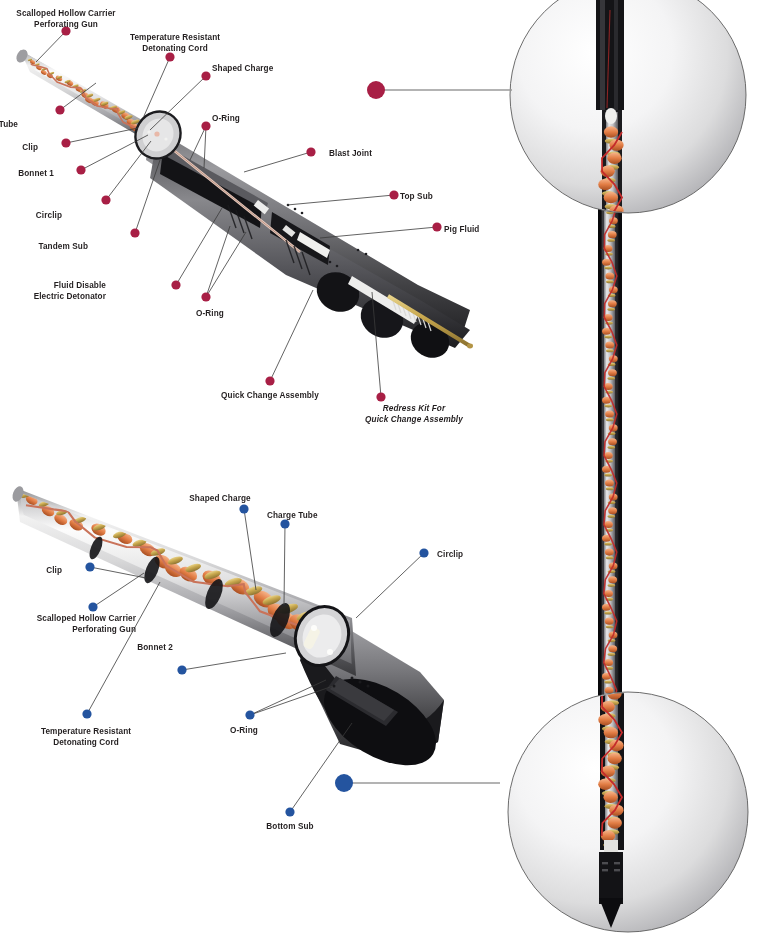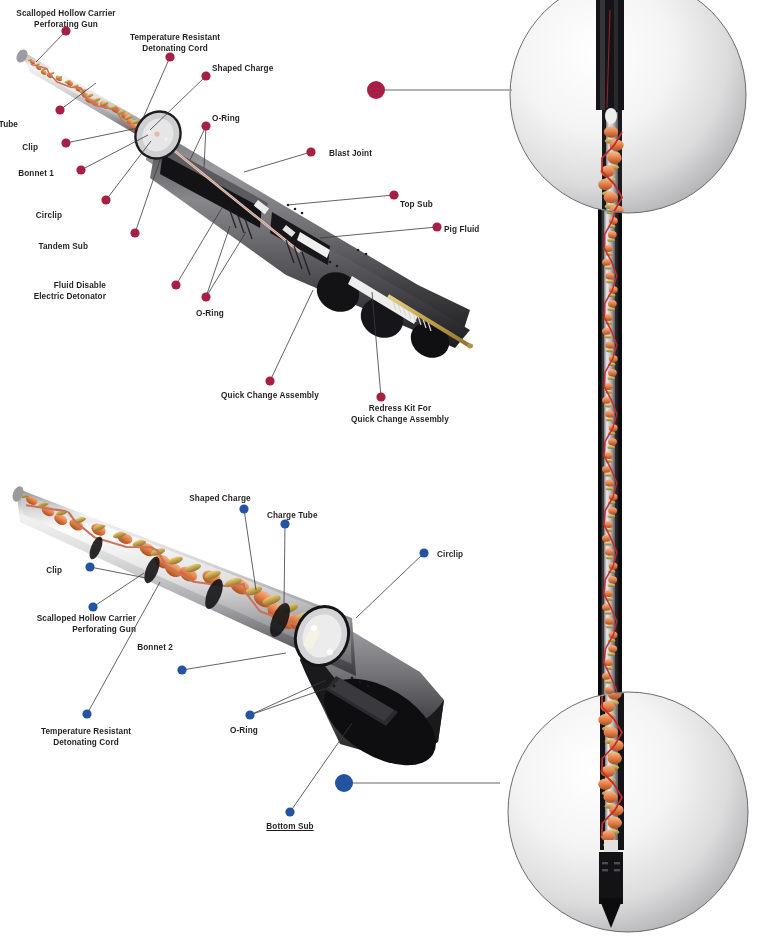"Top Sub" div.lbl { top: 199px -> 191px }
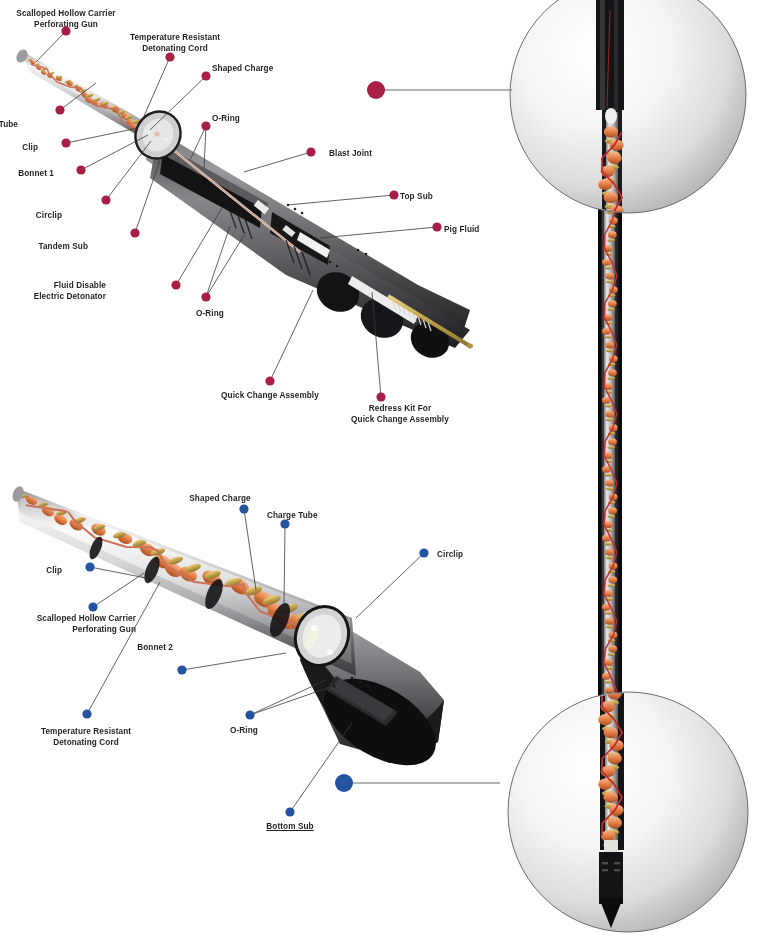"Redress Kit For" div.lbl { font-style: none -> italic; left: 310px -> 324px }
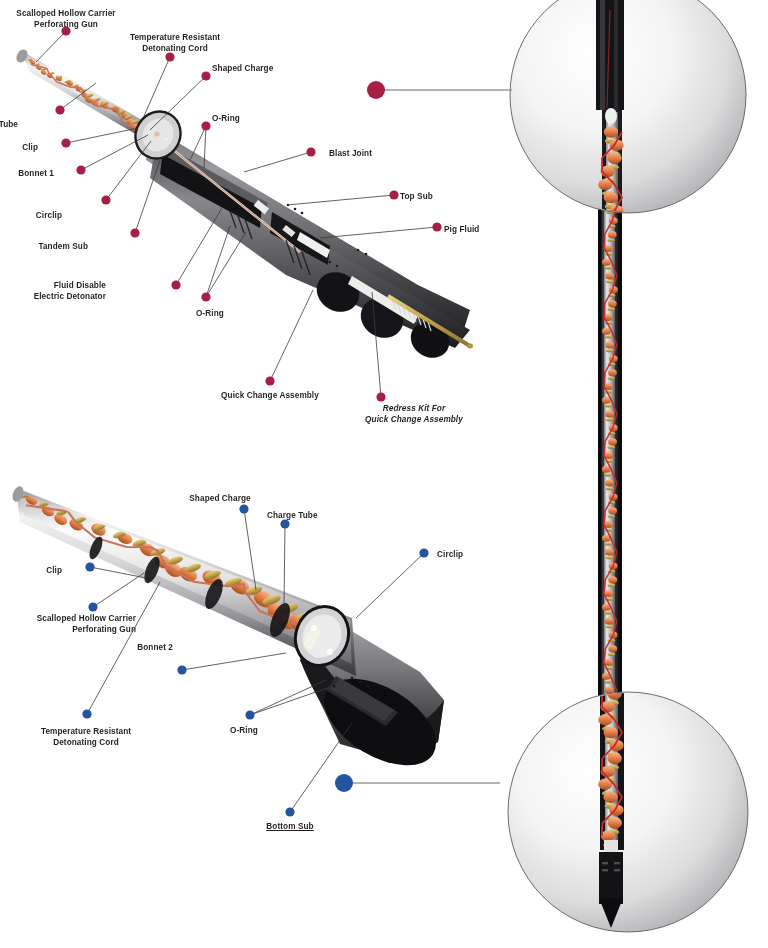"Bottom Sub" div.lbl { text-decoration: underline -> none }
